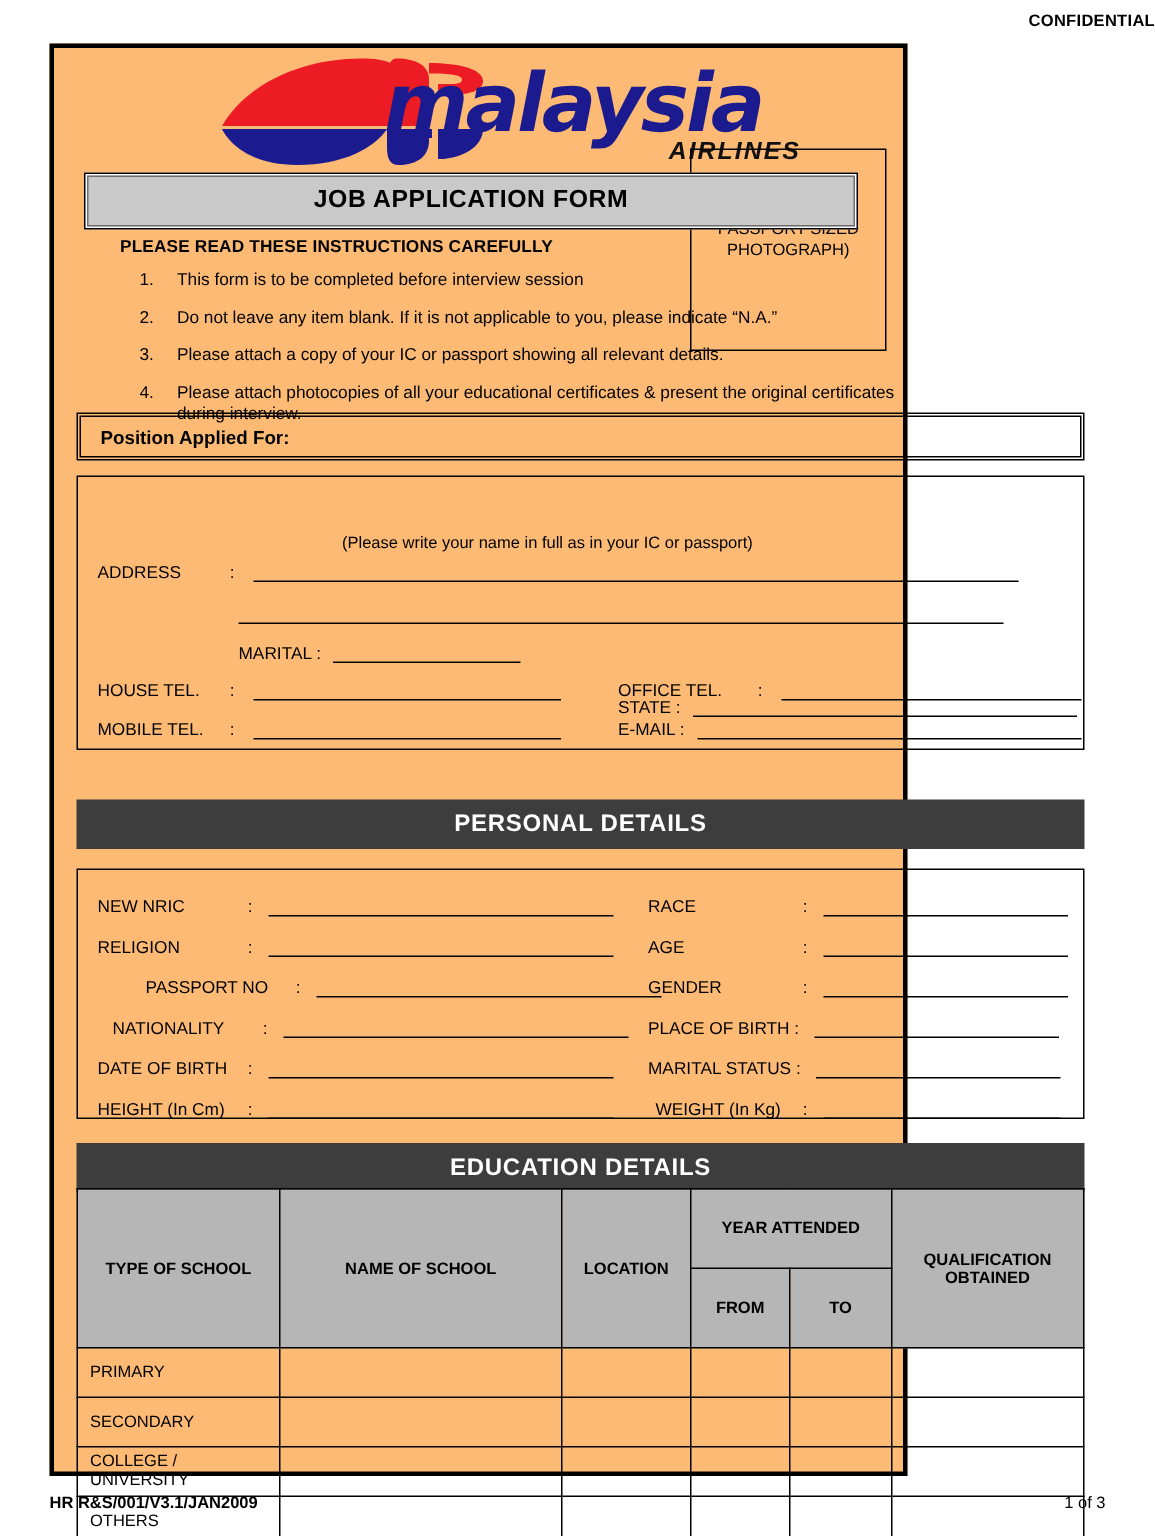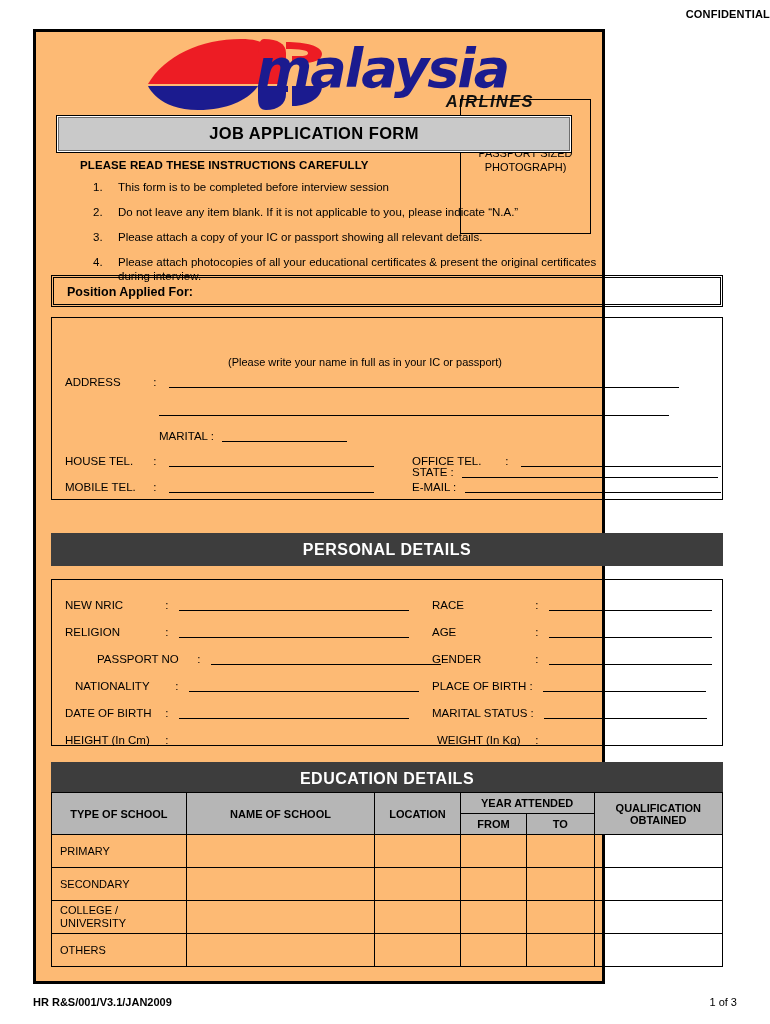"YEAR ATTENDED" .edu-table th { padding: 4px 2px -> 20px 2px }
